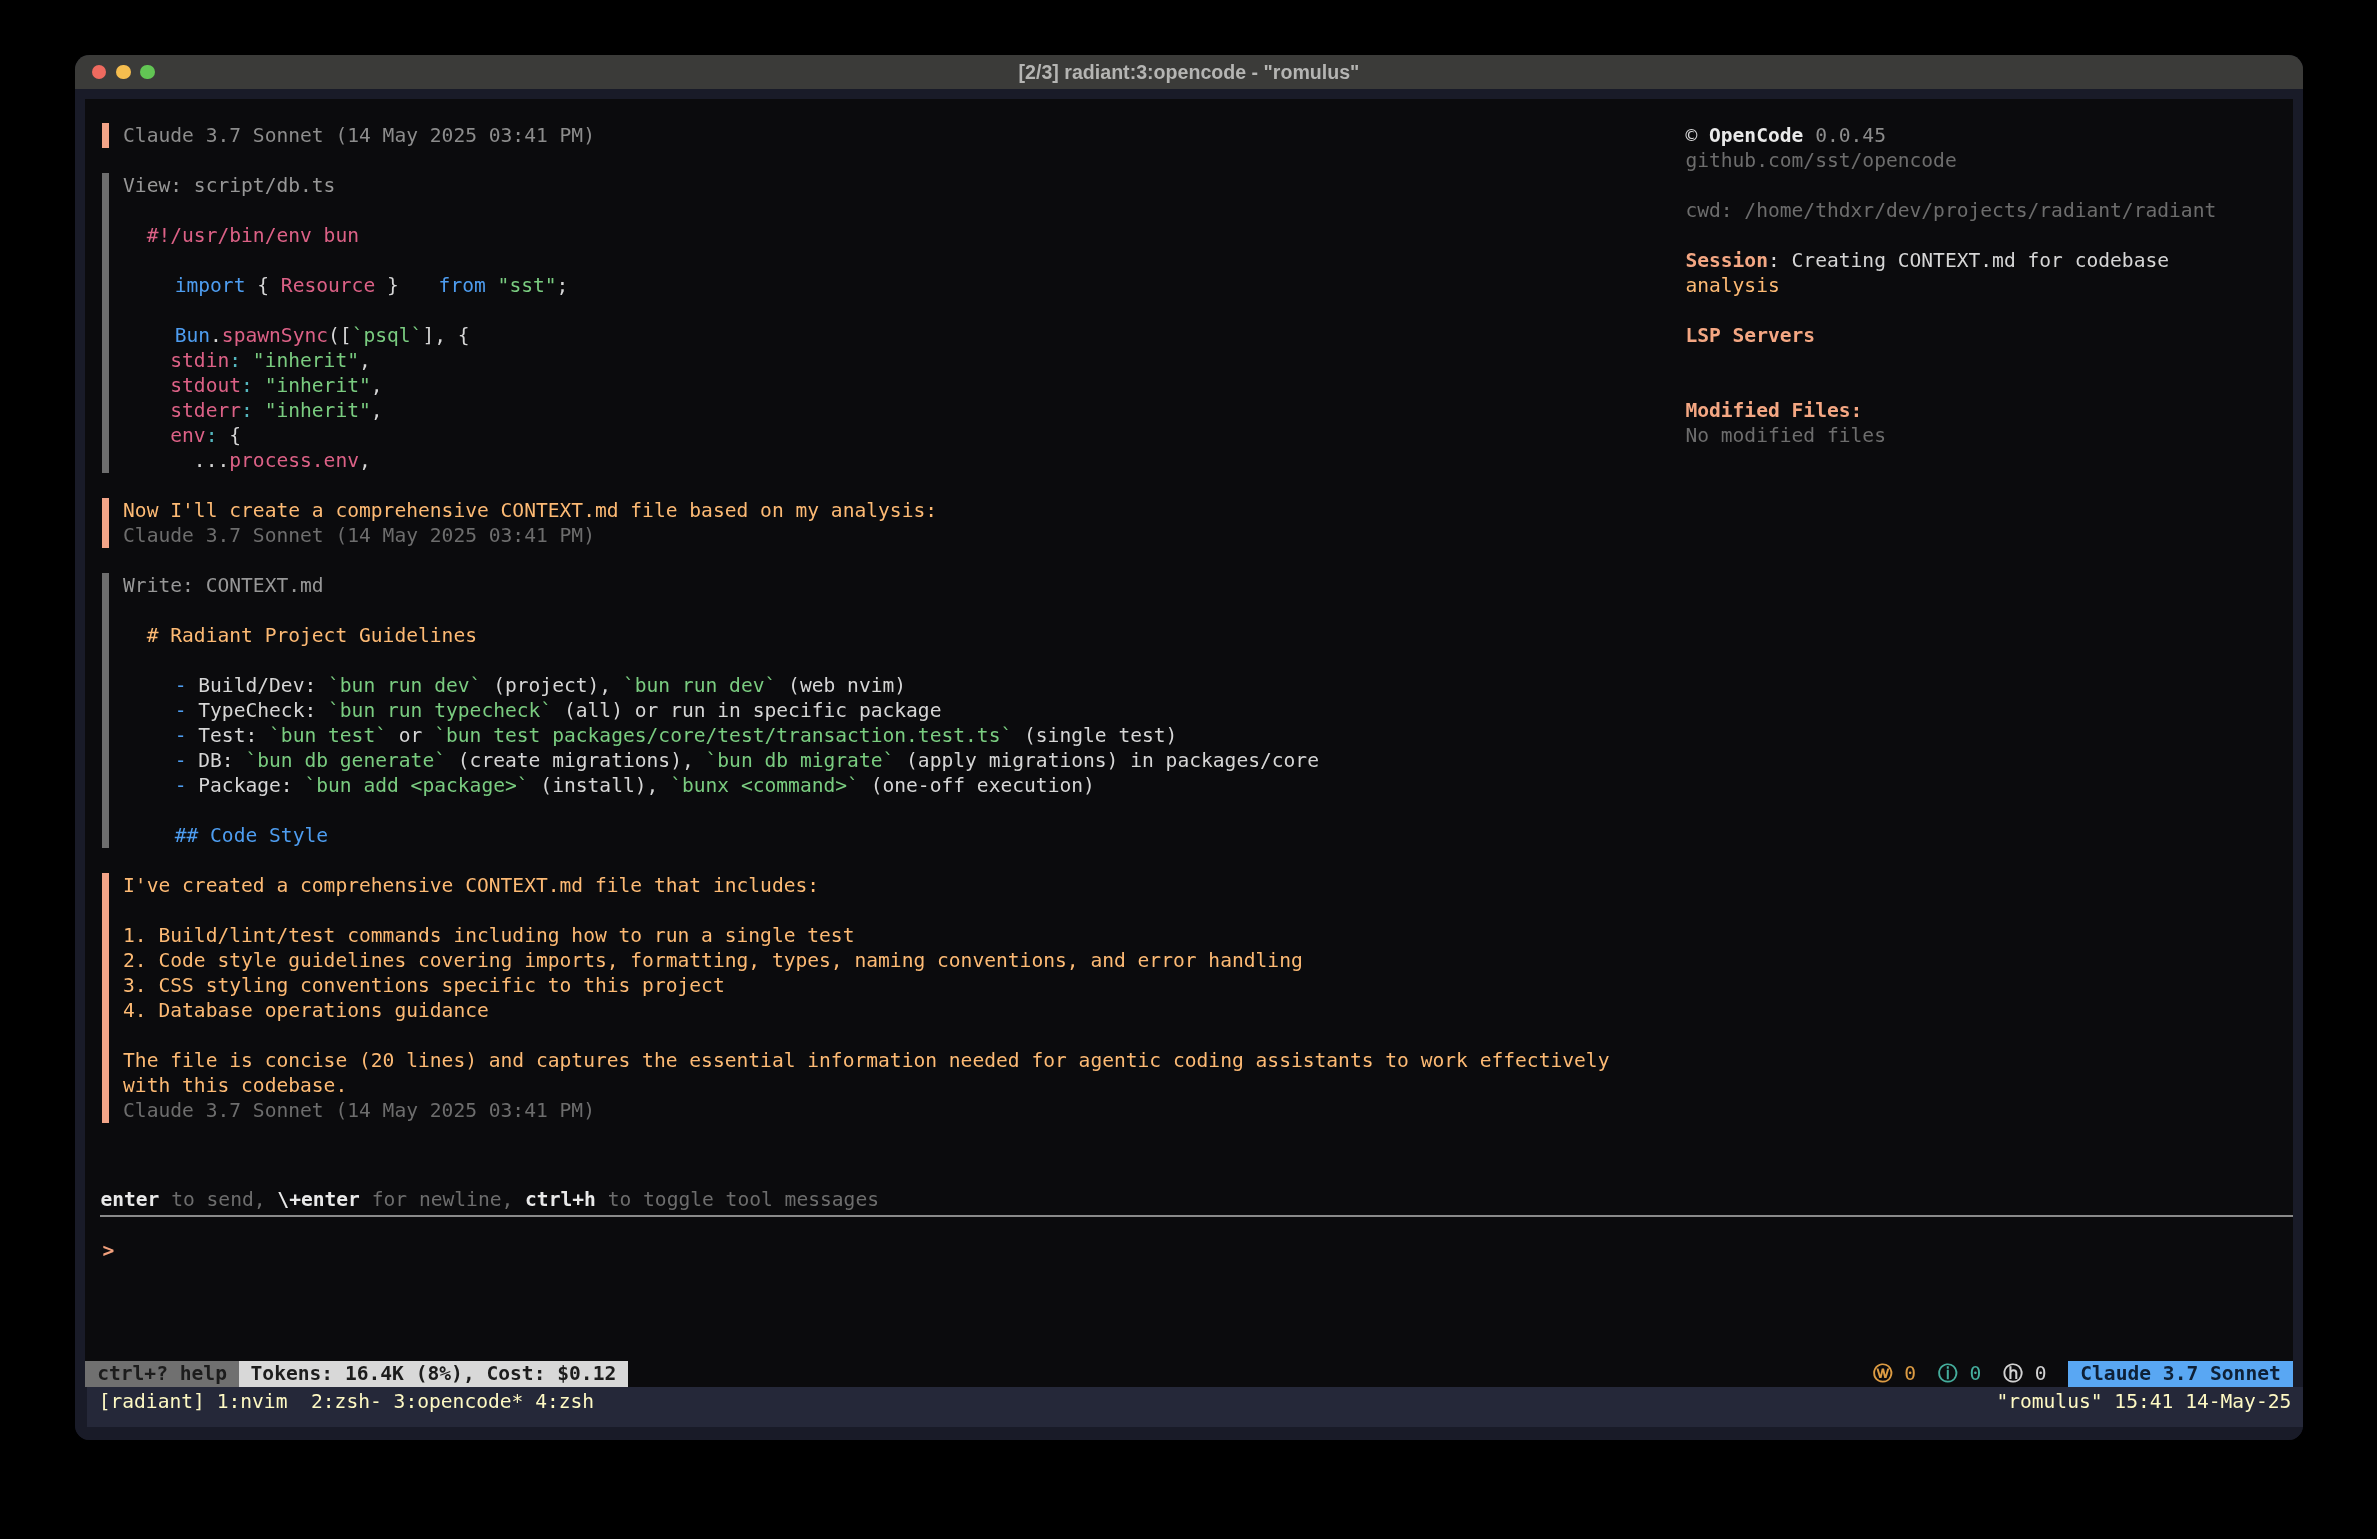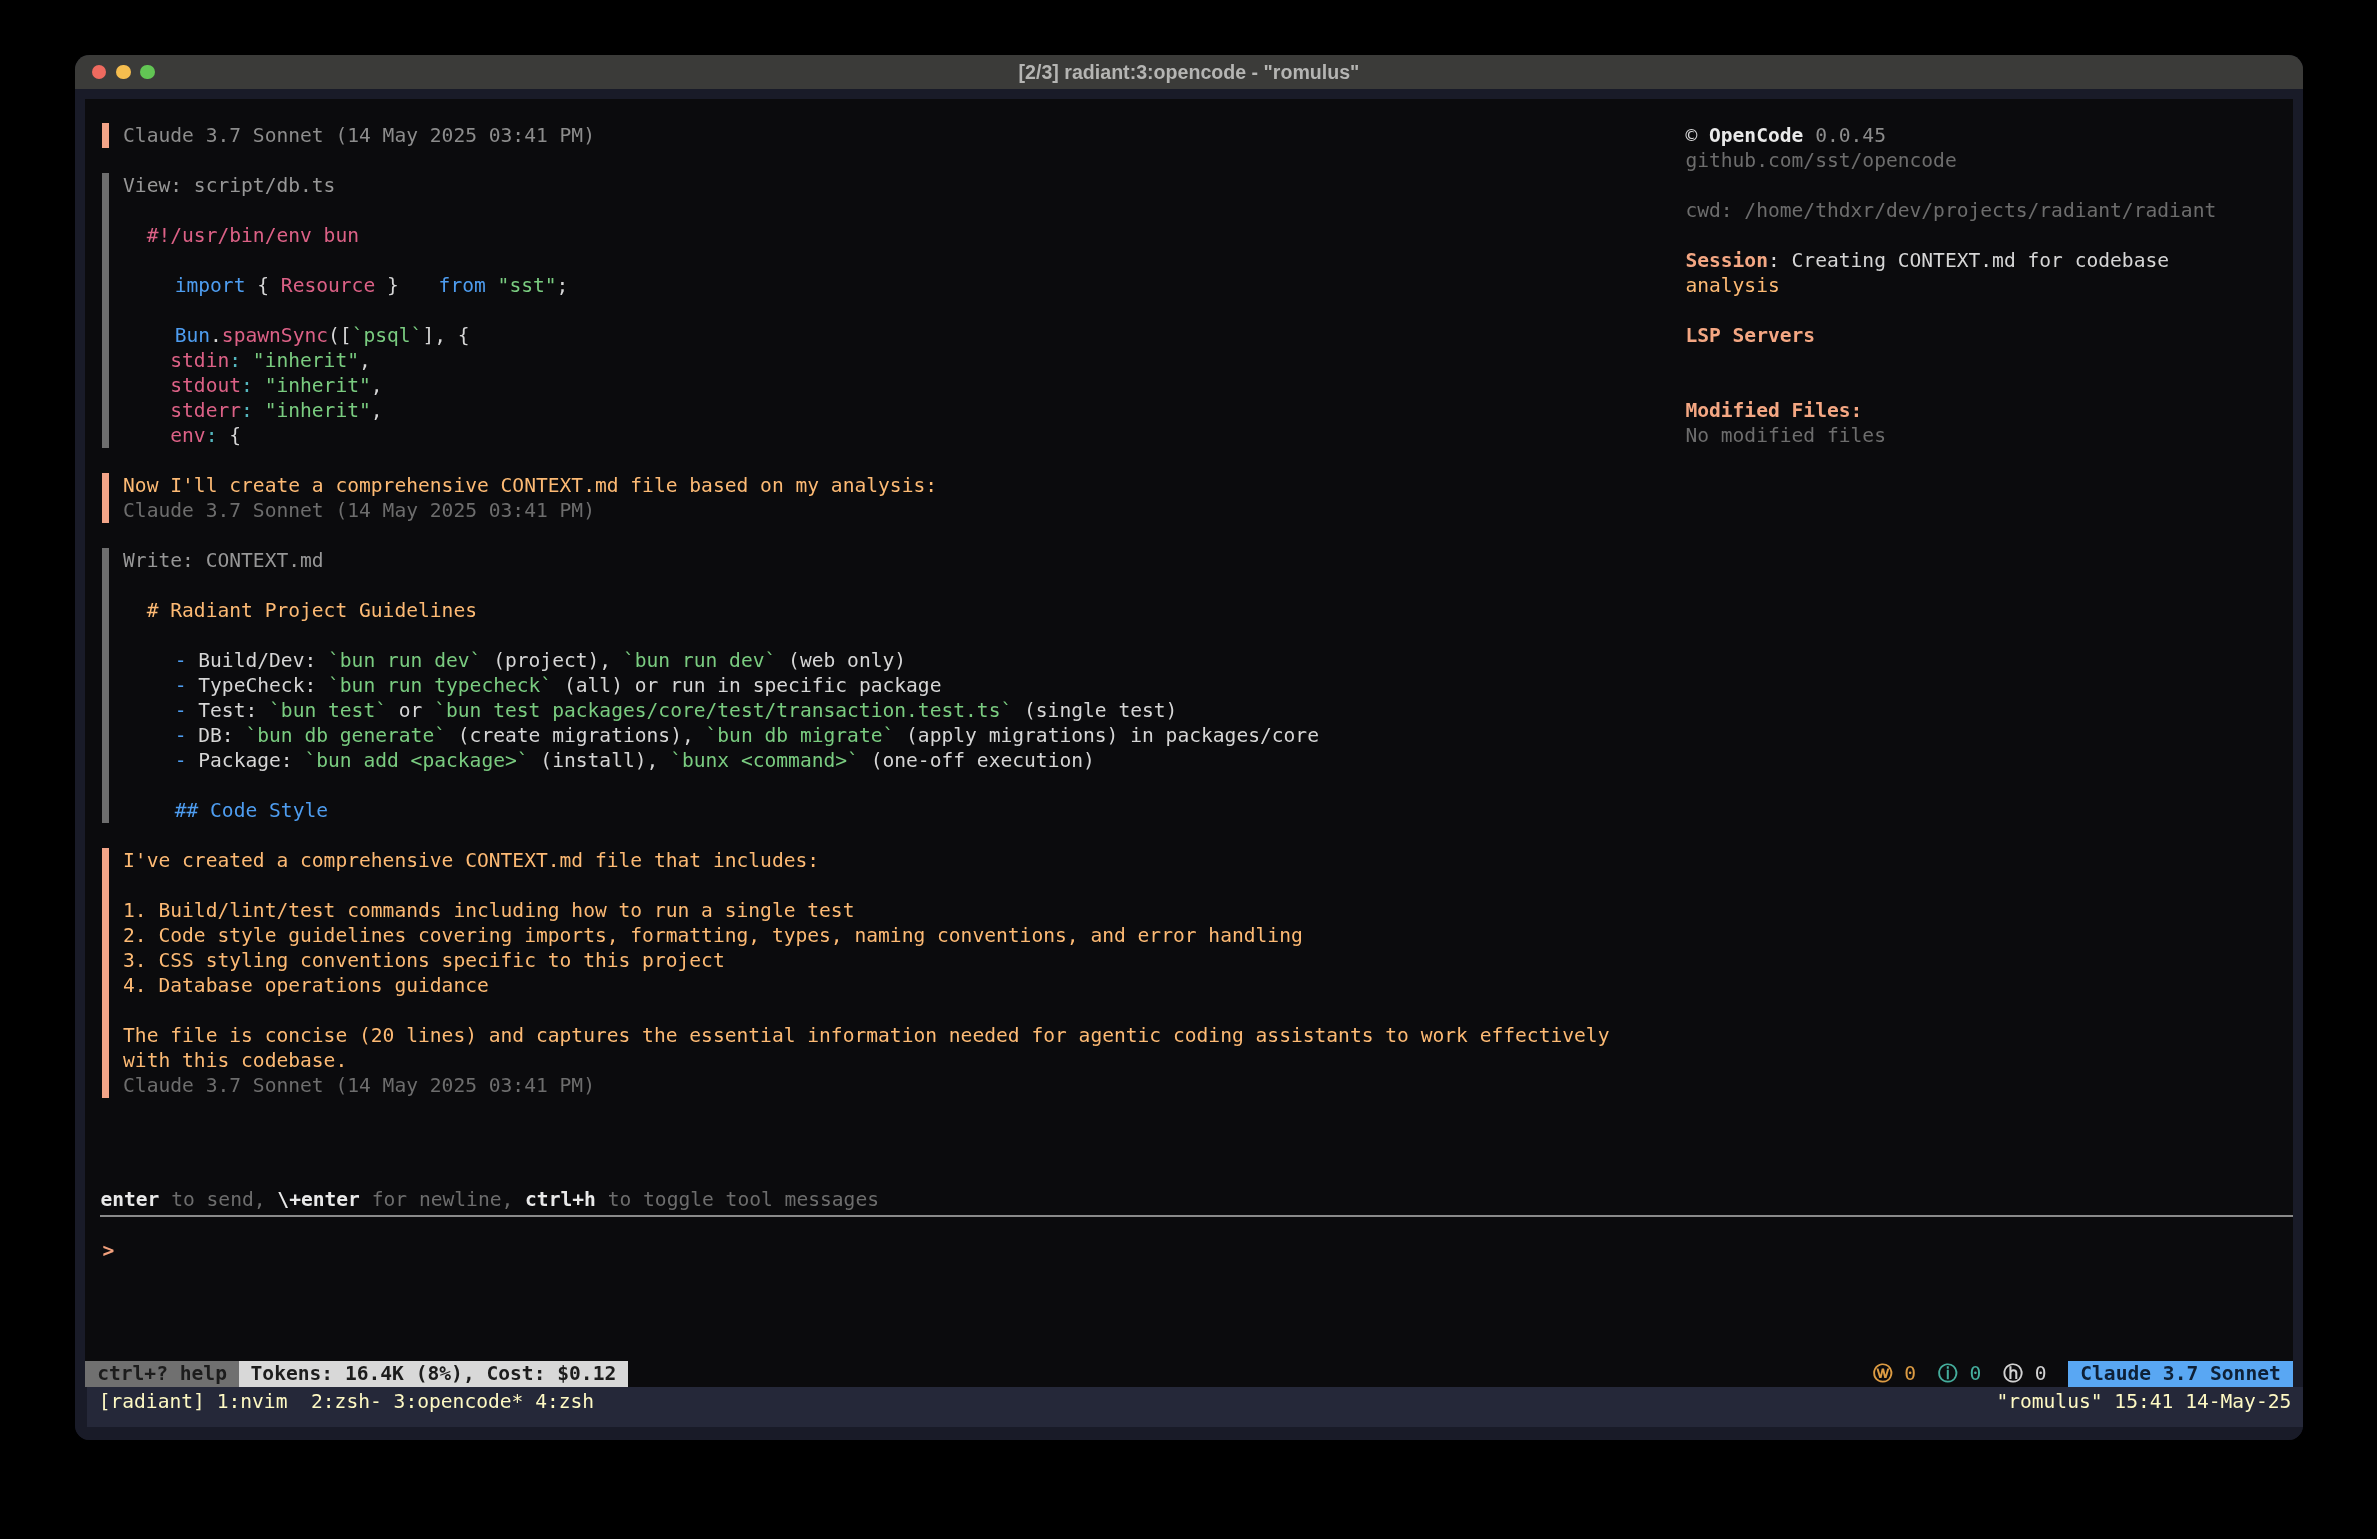"...process.env," div.line { html: none -> <div><span> </span><span>...</span><span>process.env</span><span>,</span></div> }
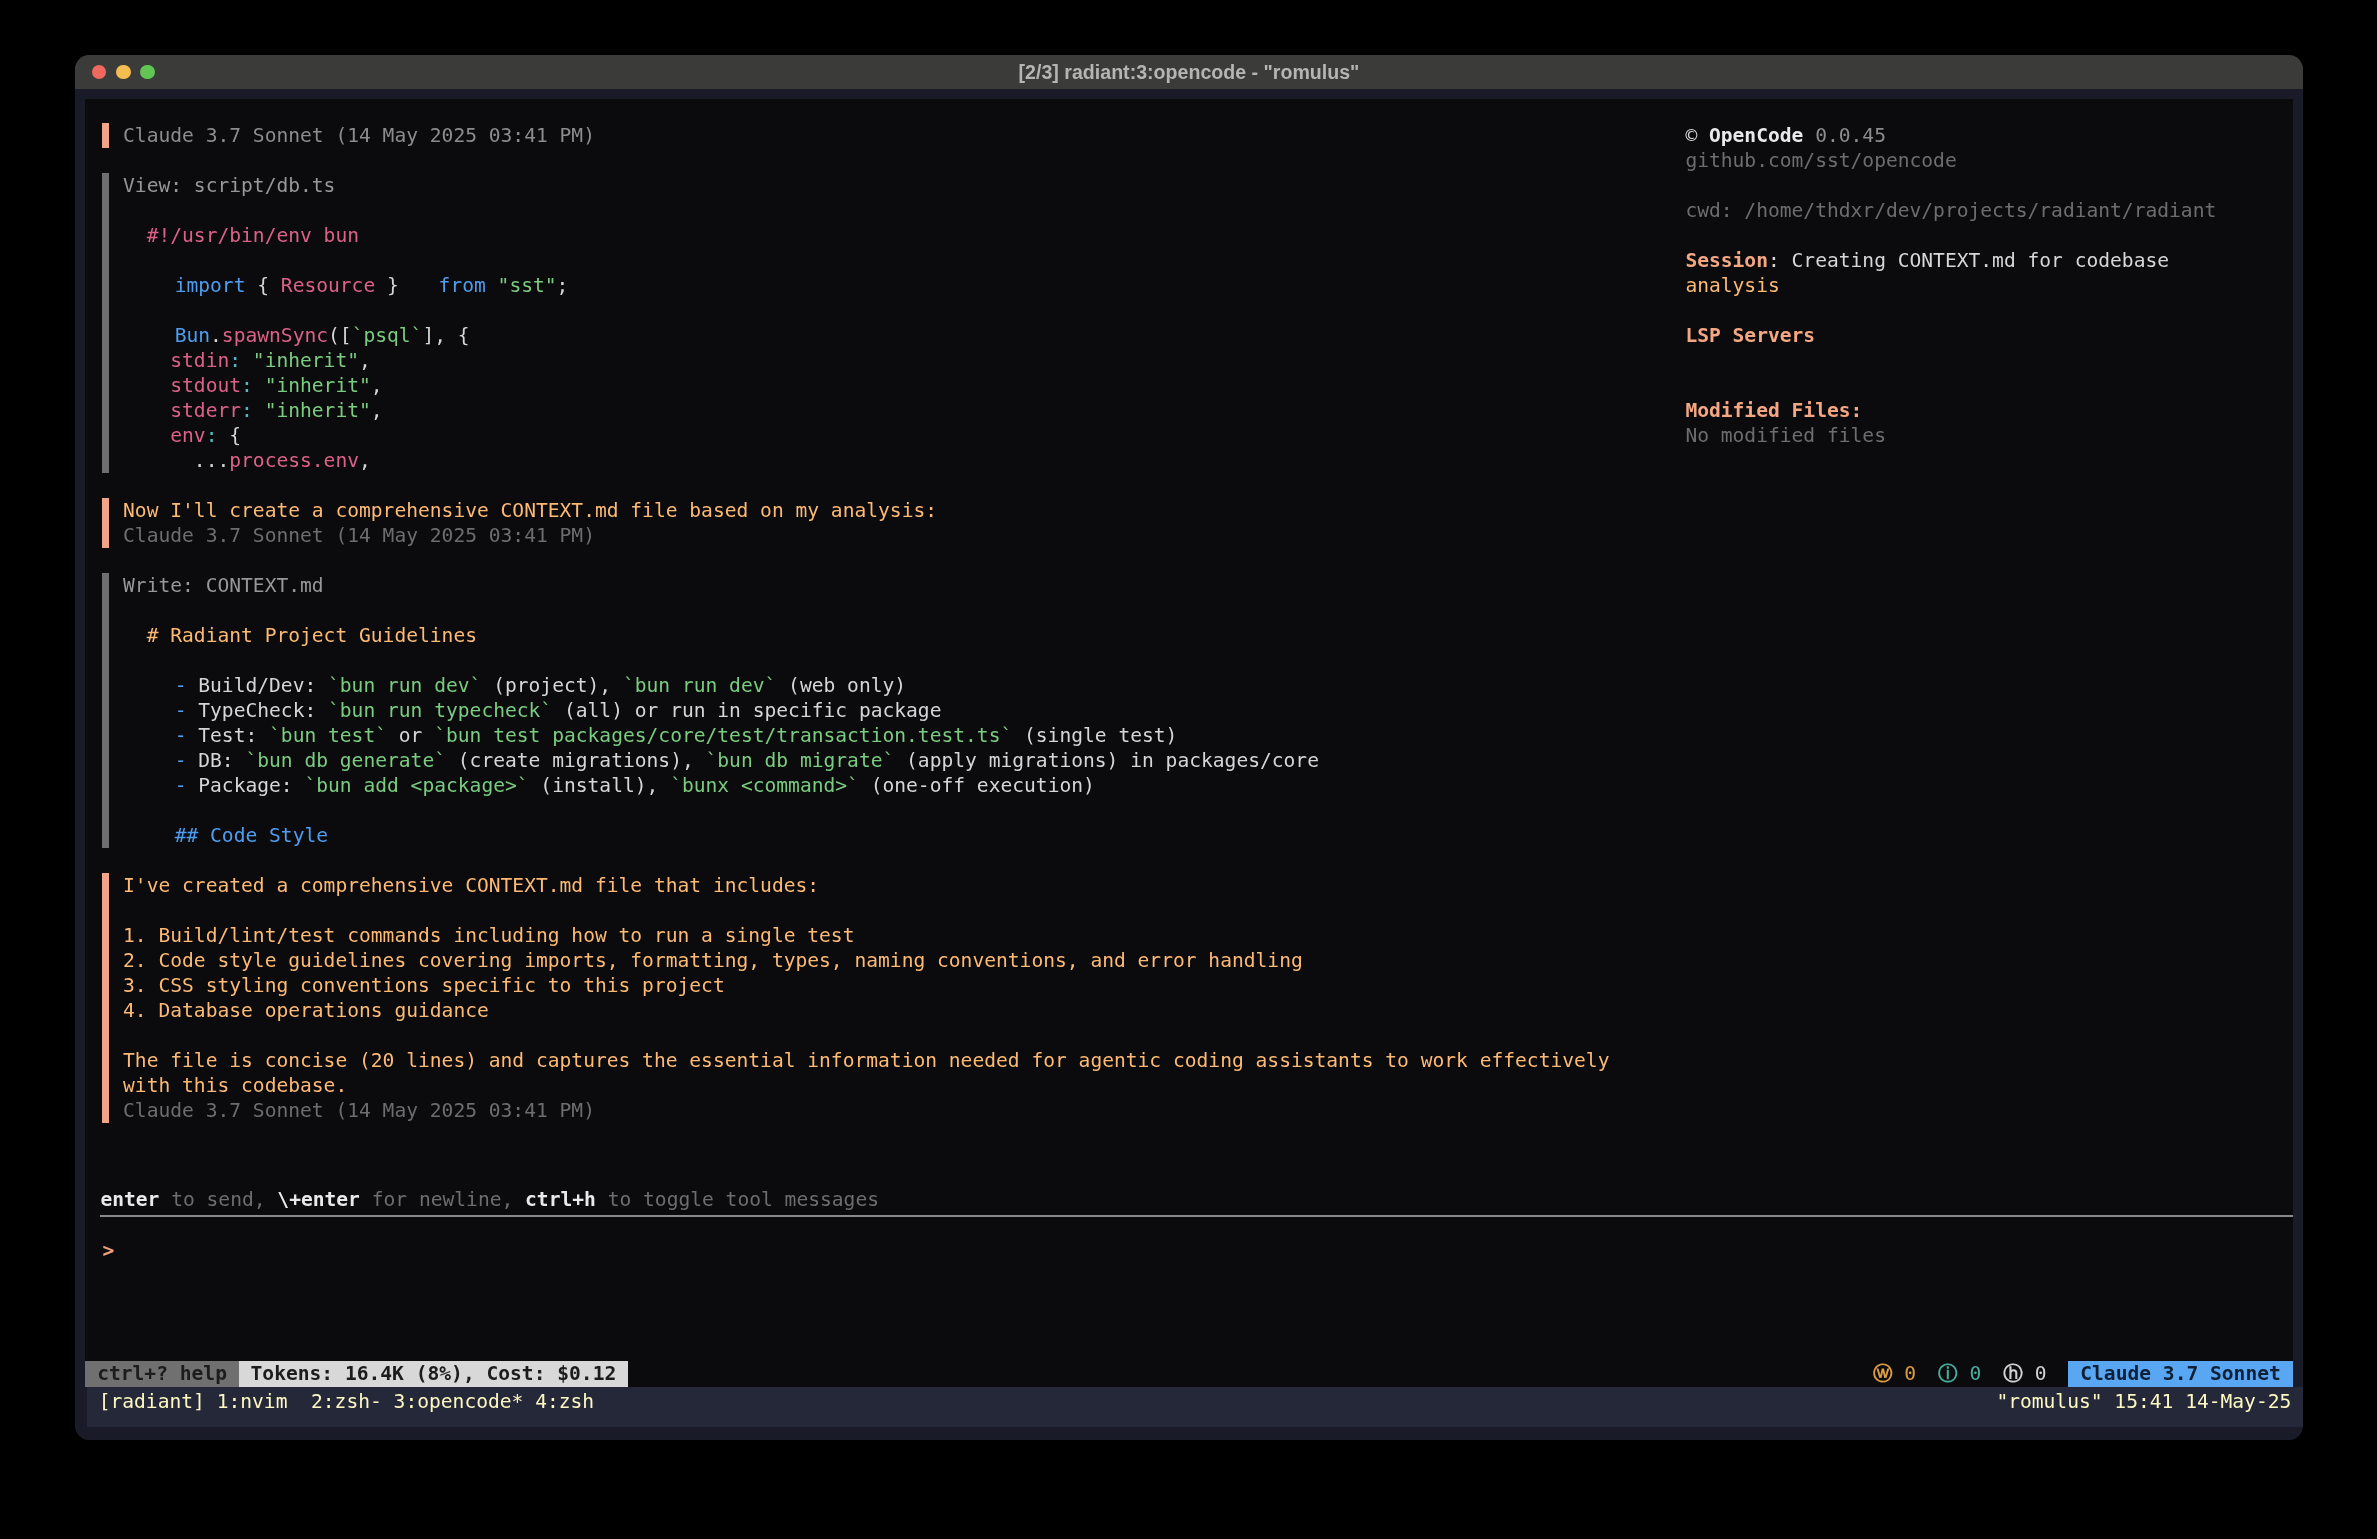"(web only)" span.c-white { text: only -> nvim }
